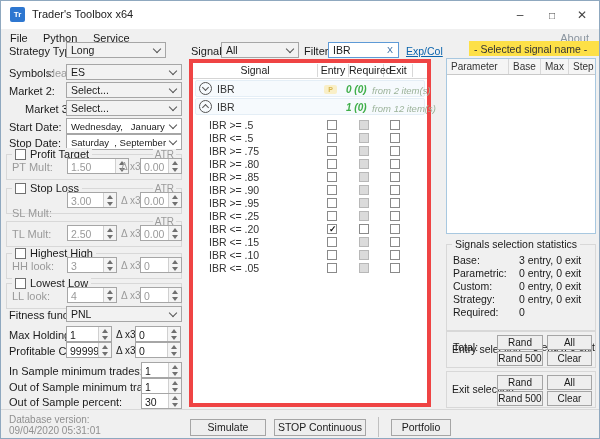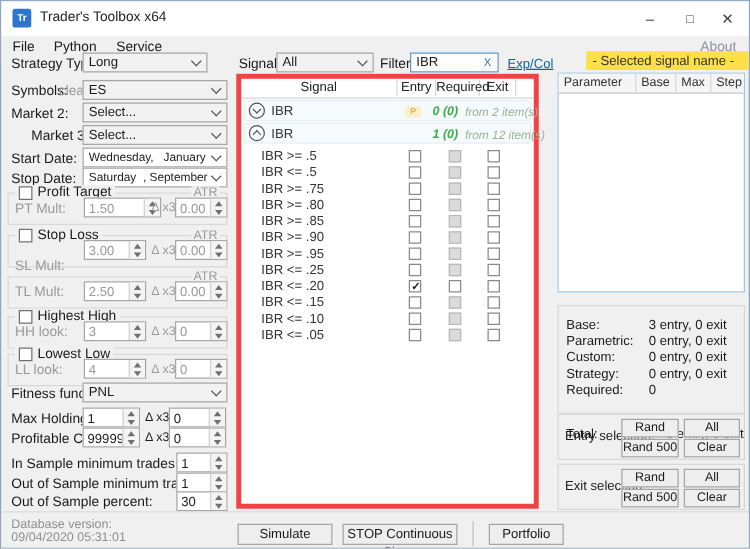"Signals selection statistics" div.grp-t { html: none -> <div>Signals selection statistics</div> }
